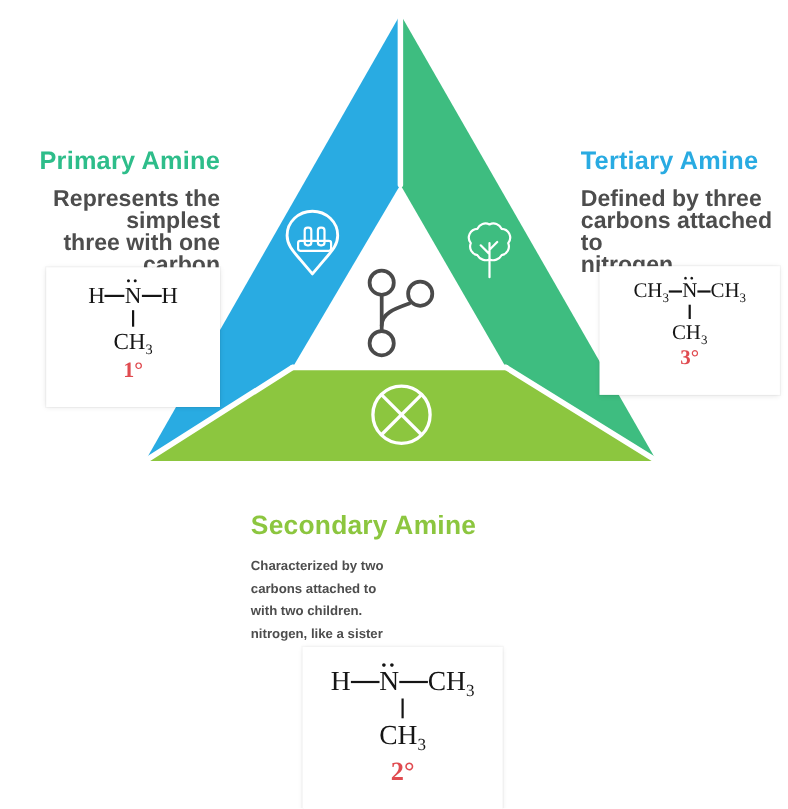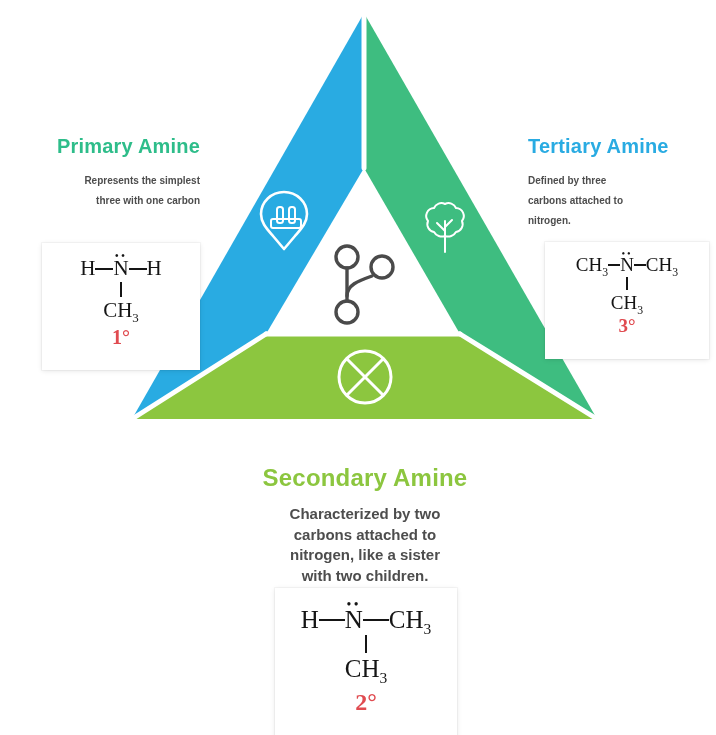"Primary Amine" .title { font-size: 20px -> 23px }
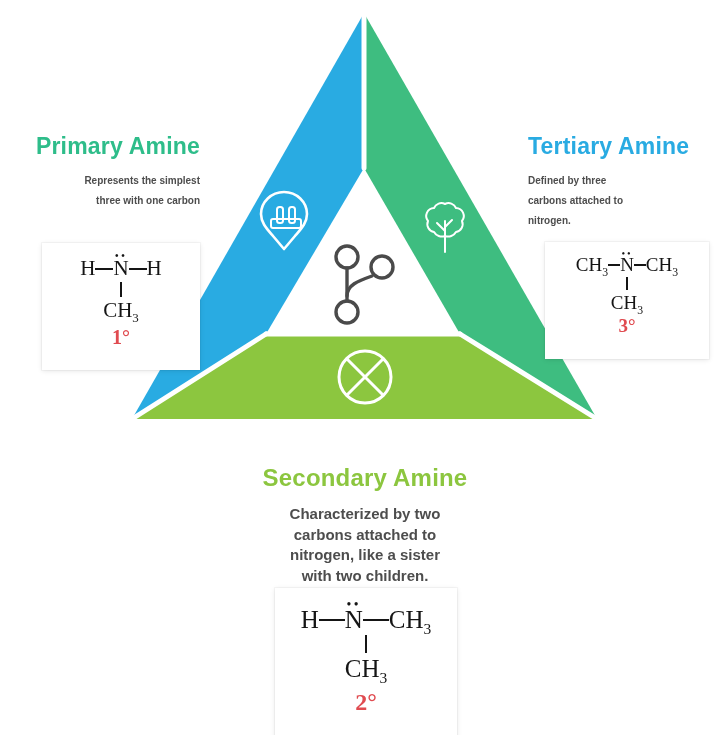"Represents the simplest" .desc { font-size: 10px -> 21px }
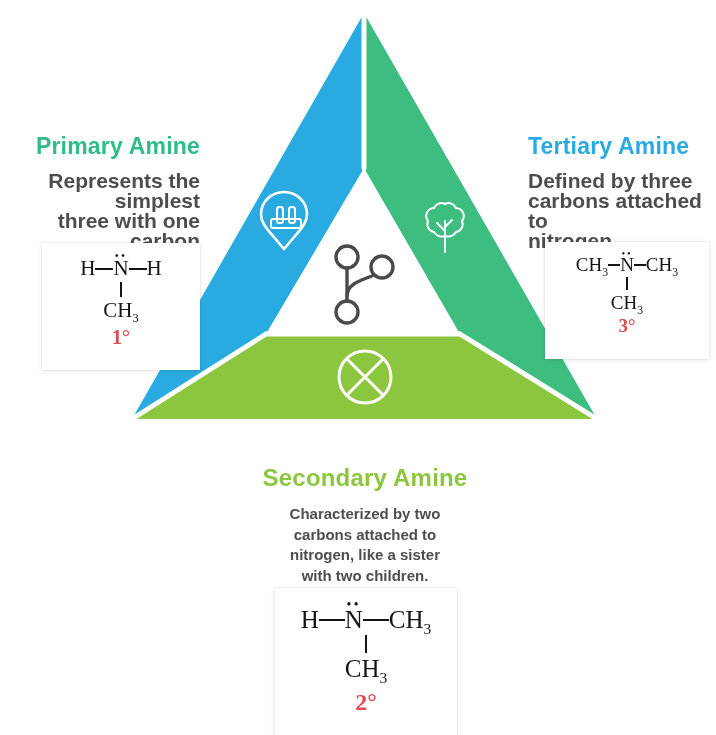"Secondary Amine" #block-secondary { text-align: center -> left }
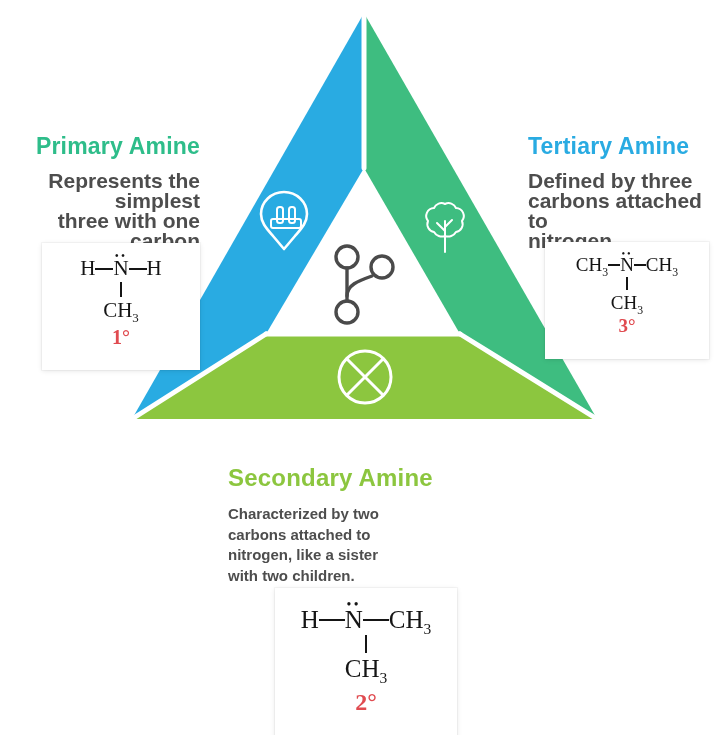"Characterized by two" #block-secondary .desc { font-size: 15px -> 12px }
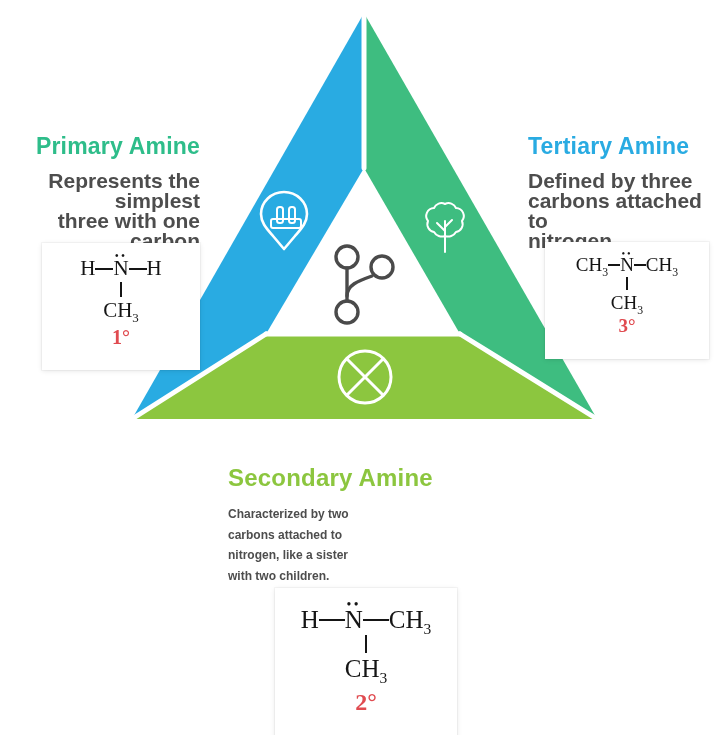"nitrogen, like a sister" div { order: before "with two children." -> after "with two children." }
